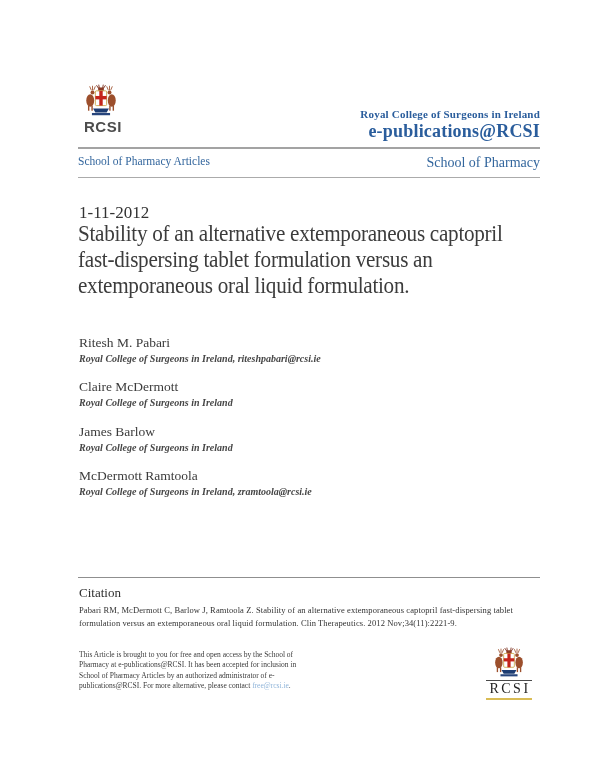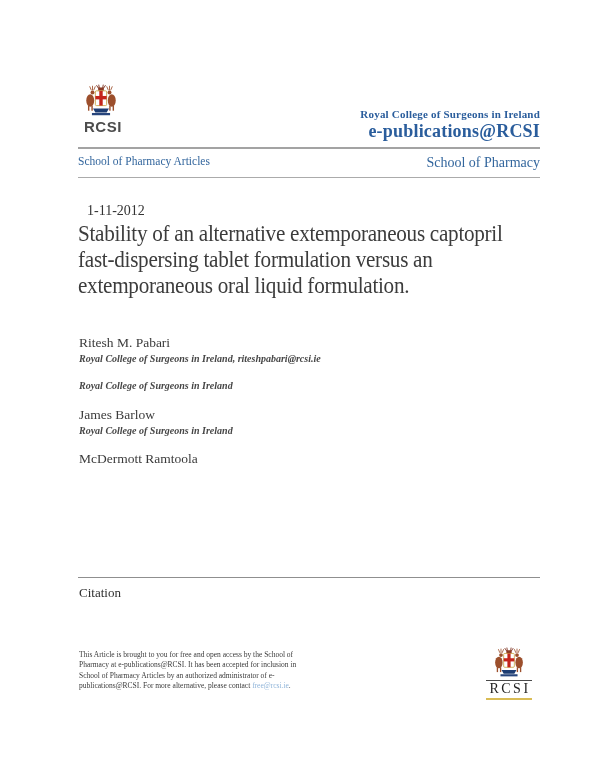"1-11-2012" .date { font-size: 14px -> 17px; left: 87px -> 79px }
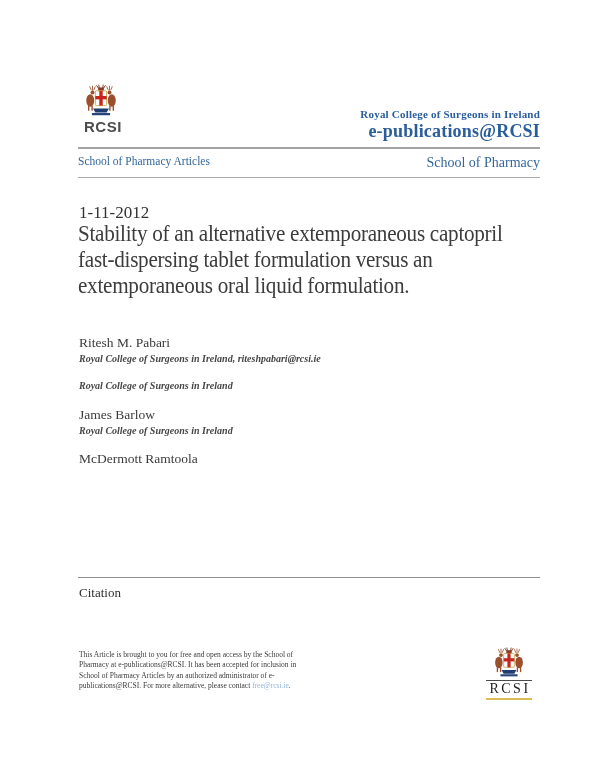"Claire McDermott" div.name { html: none -> <div>Claire McDermott</div> }
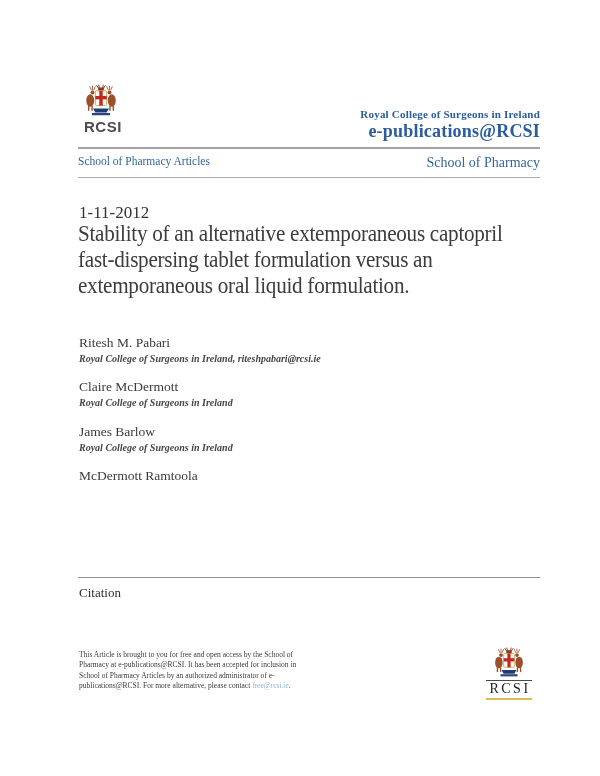"Royal College of Surgeons in Ireland, zramtoola@rcsi.ie" div.affil { html: none -> <div>Royal College of Surgeons in Ireland, zramtoola@rcsi.ie</div> }
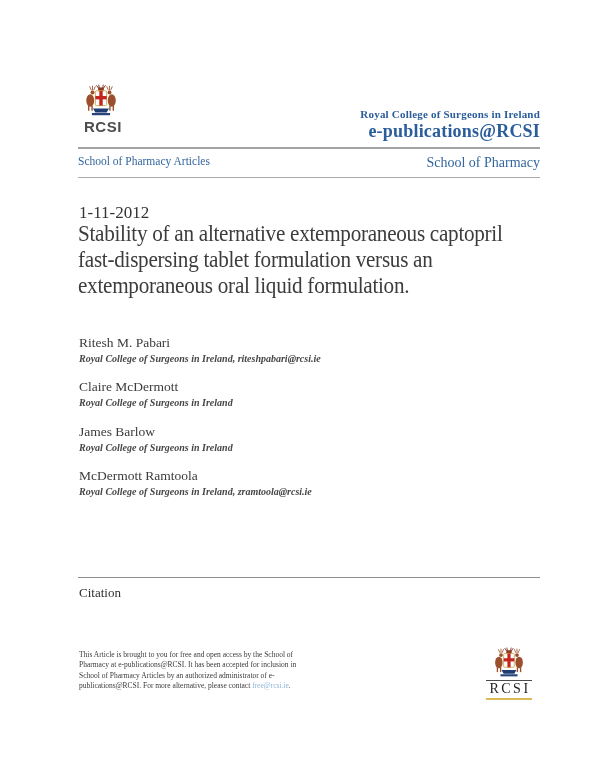"Pabari RM, McDermott C, Barlow" div.citation-text { html: none -> <div>Pabari RM, McDermott C, Barlow J, Ramtoola Z. Stability of an alternative extemporaneous captopril fast-dispersing tablet formulation versus an extemporaneous oral liquid formulation. Clin Therapeutics. 2012 Nov;34(11):2221-9.</div> }
